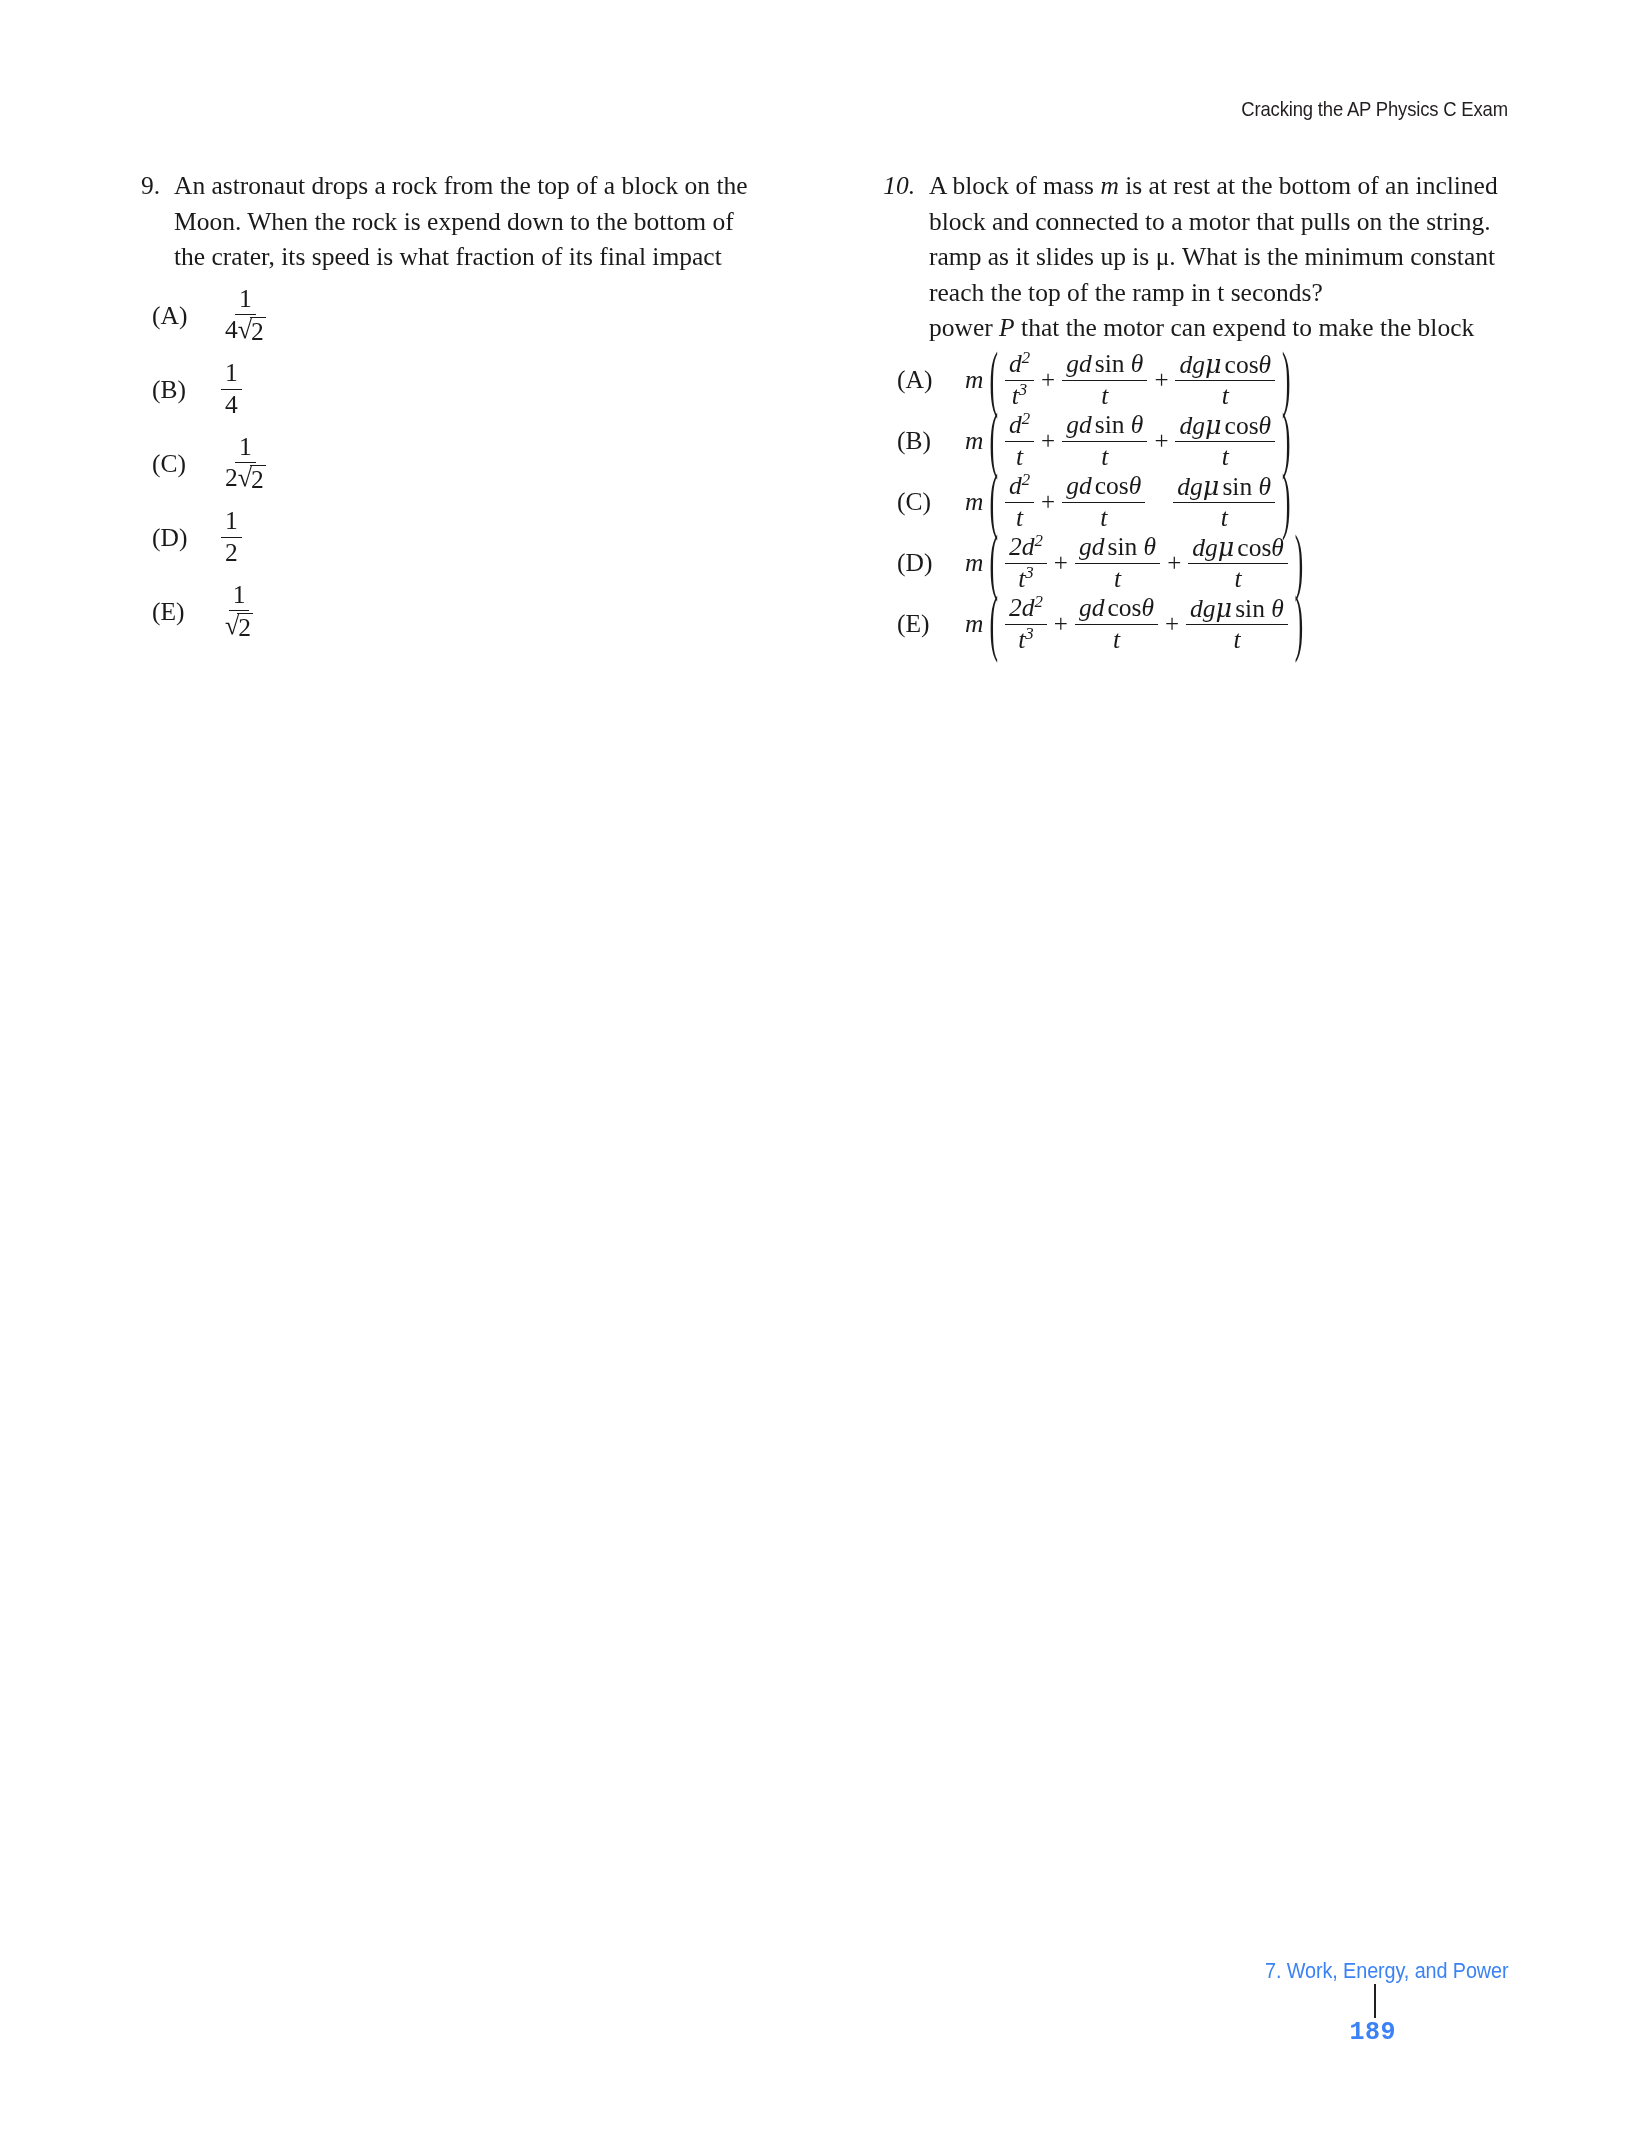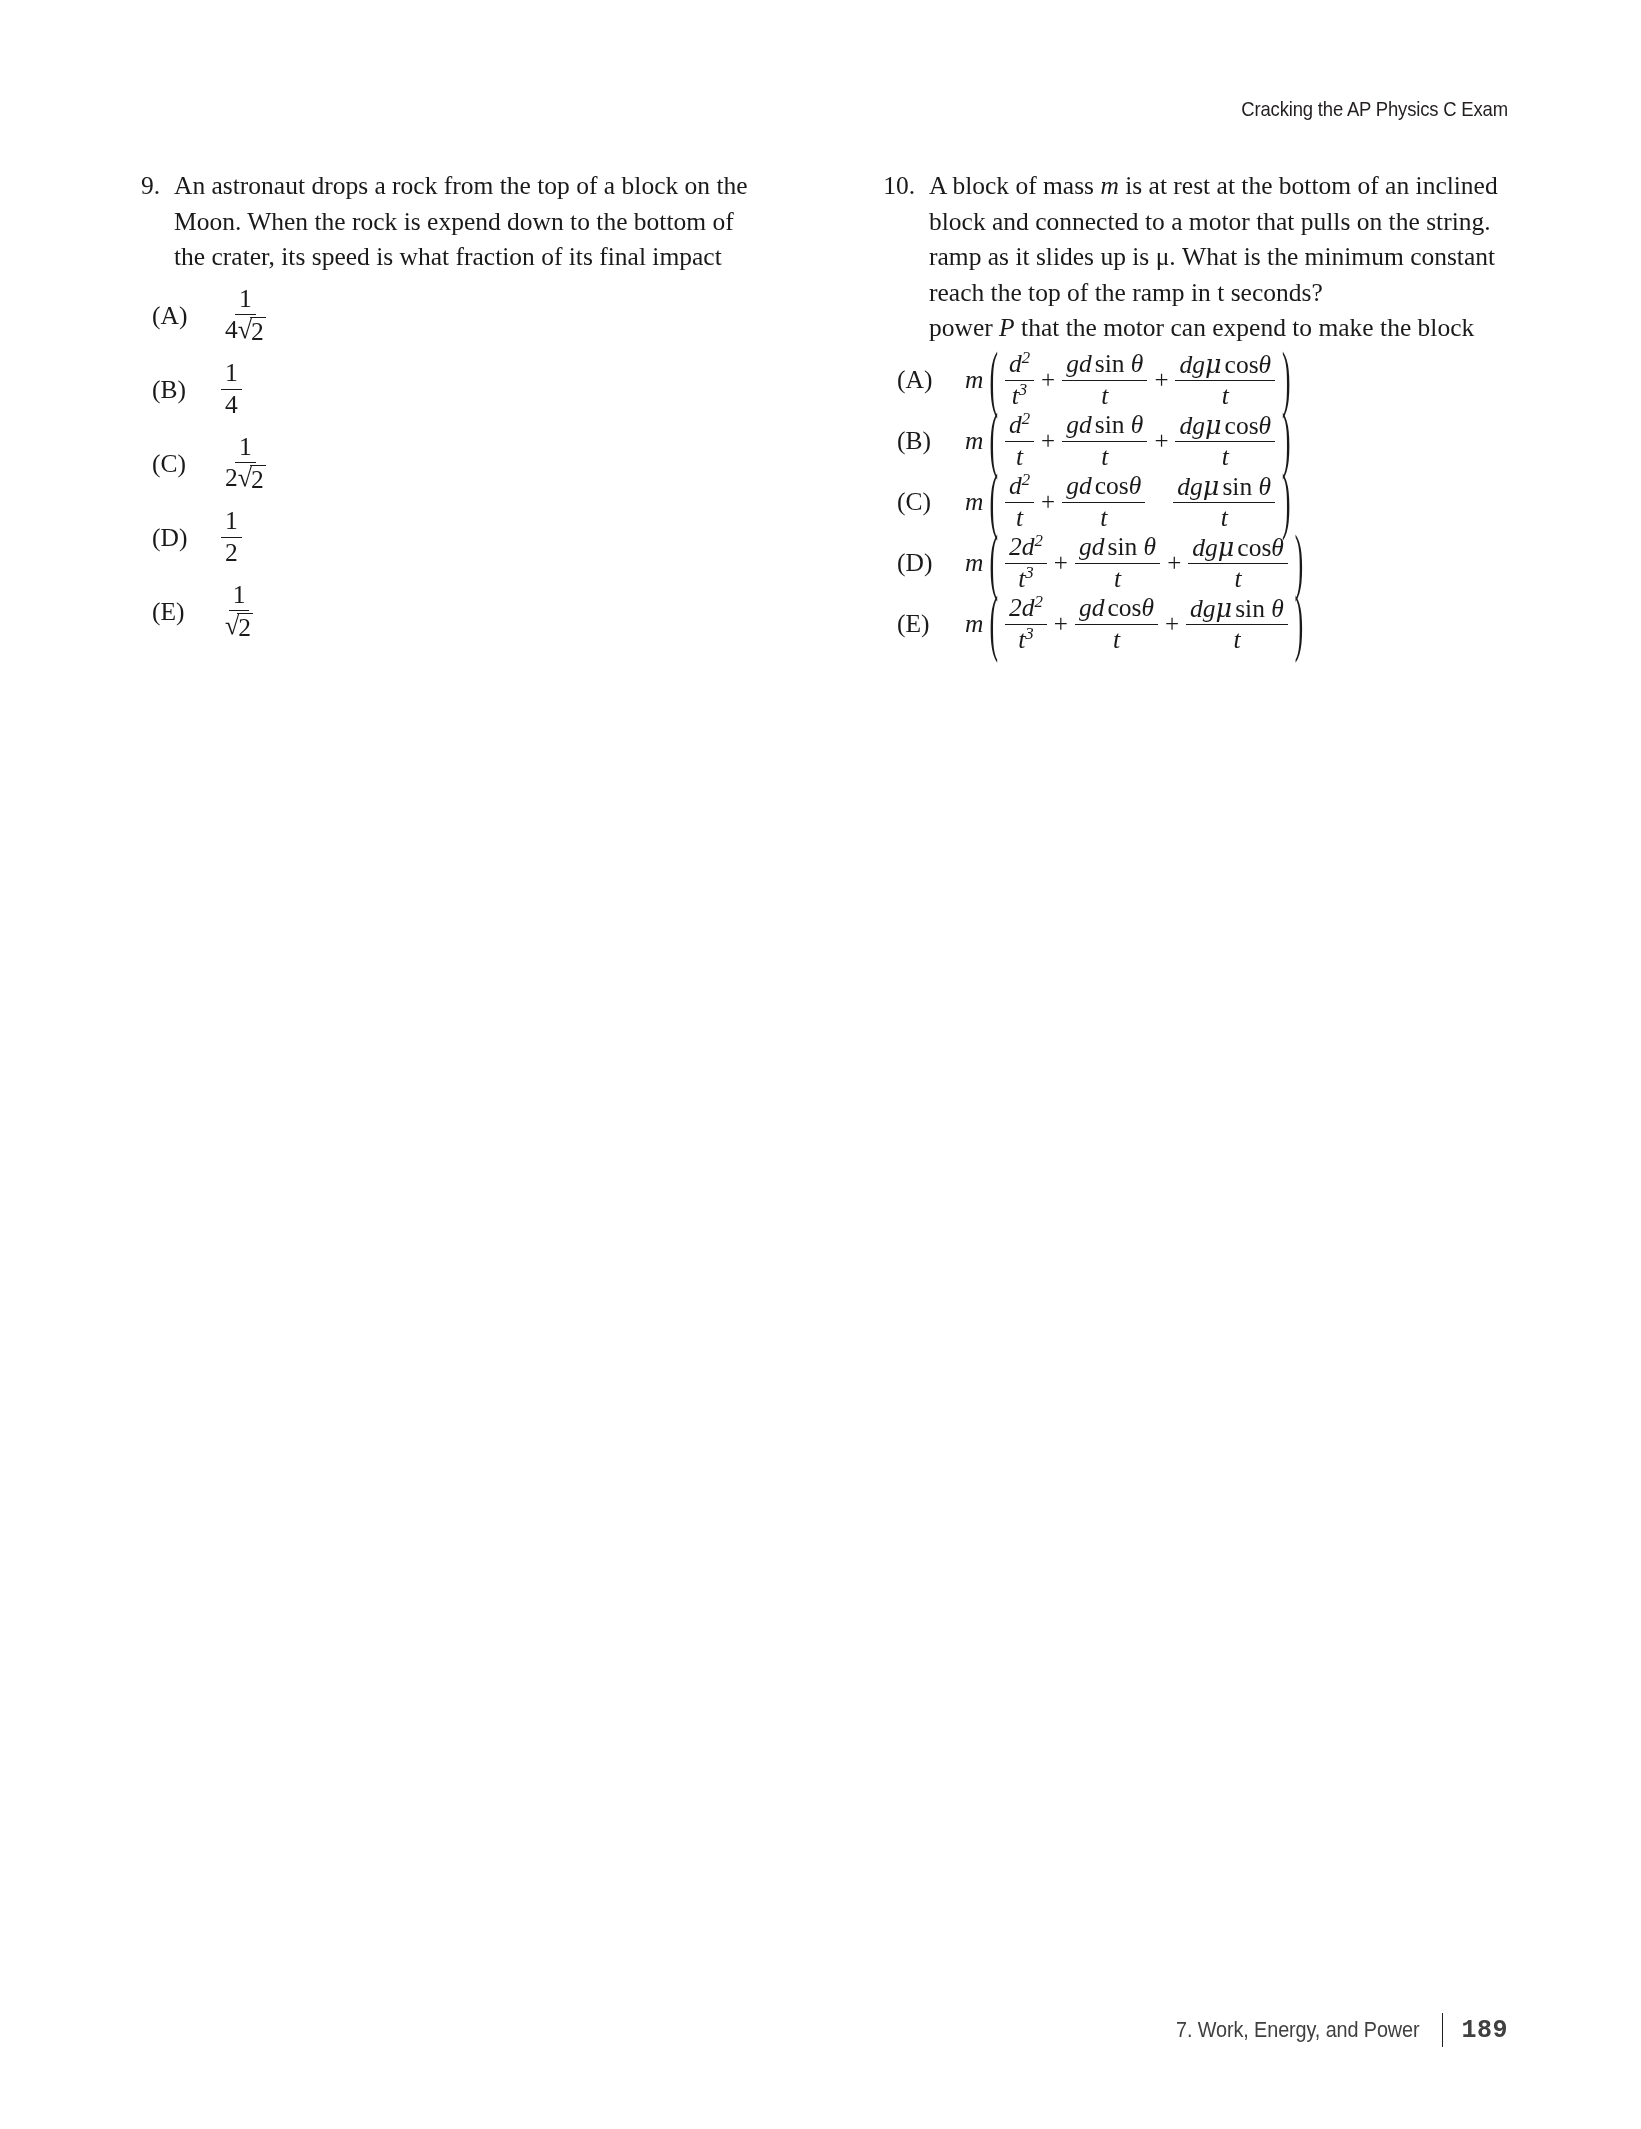"10." .q-num.wide { font-style: none -> italic }
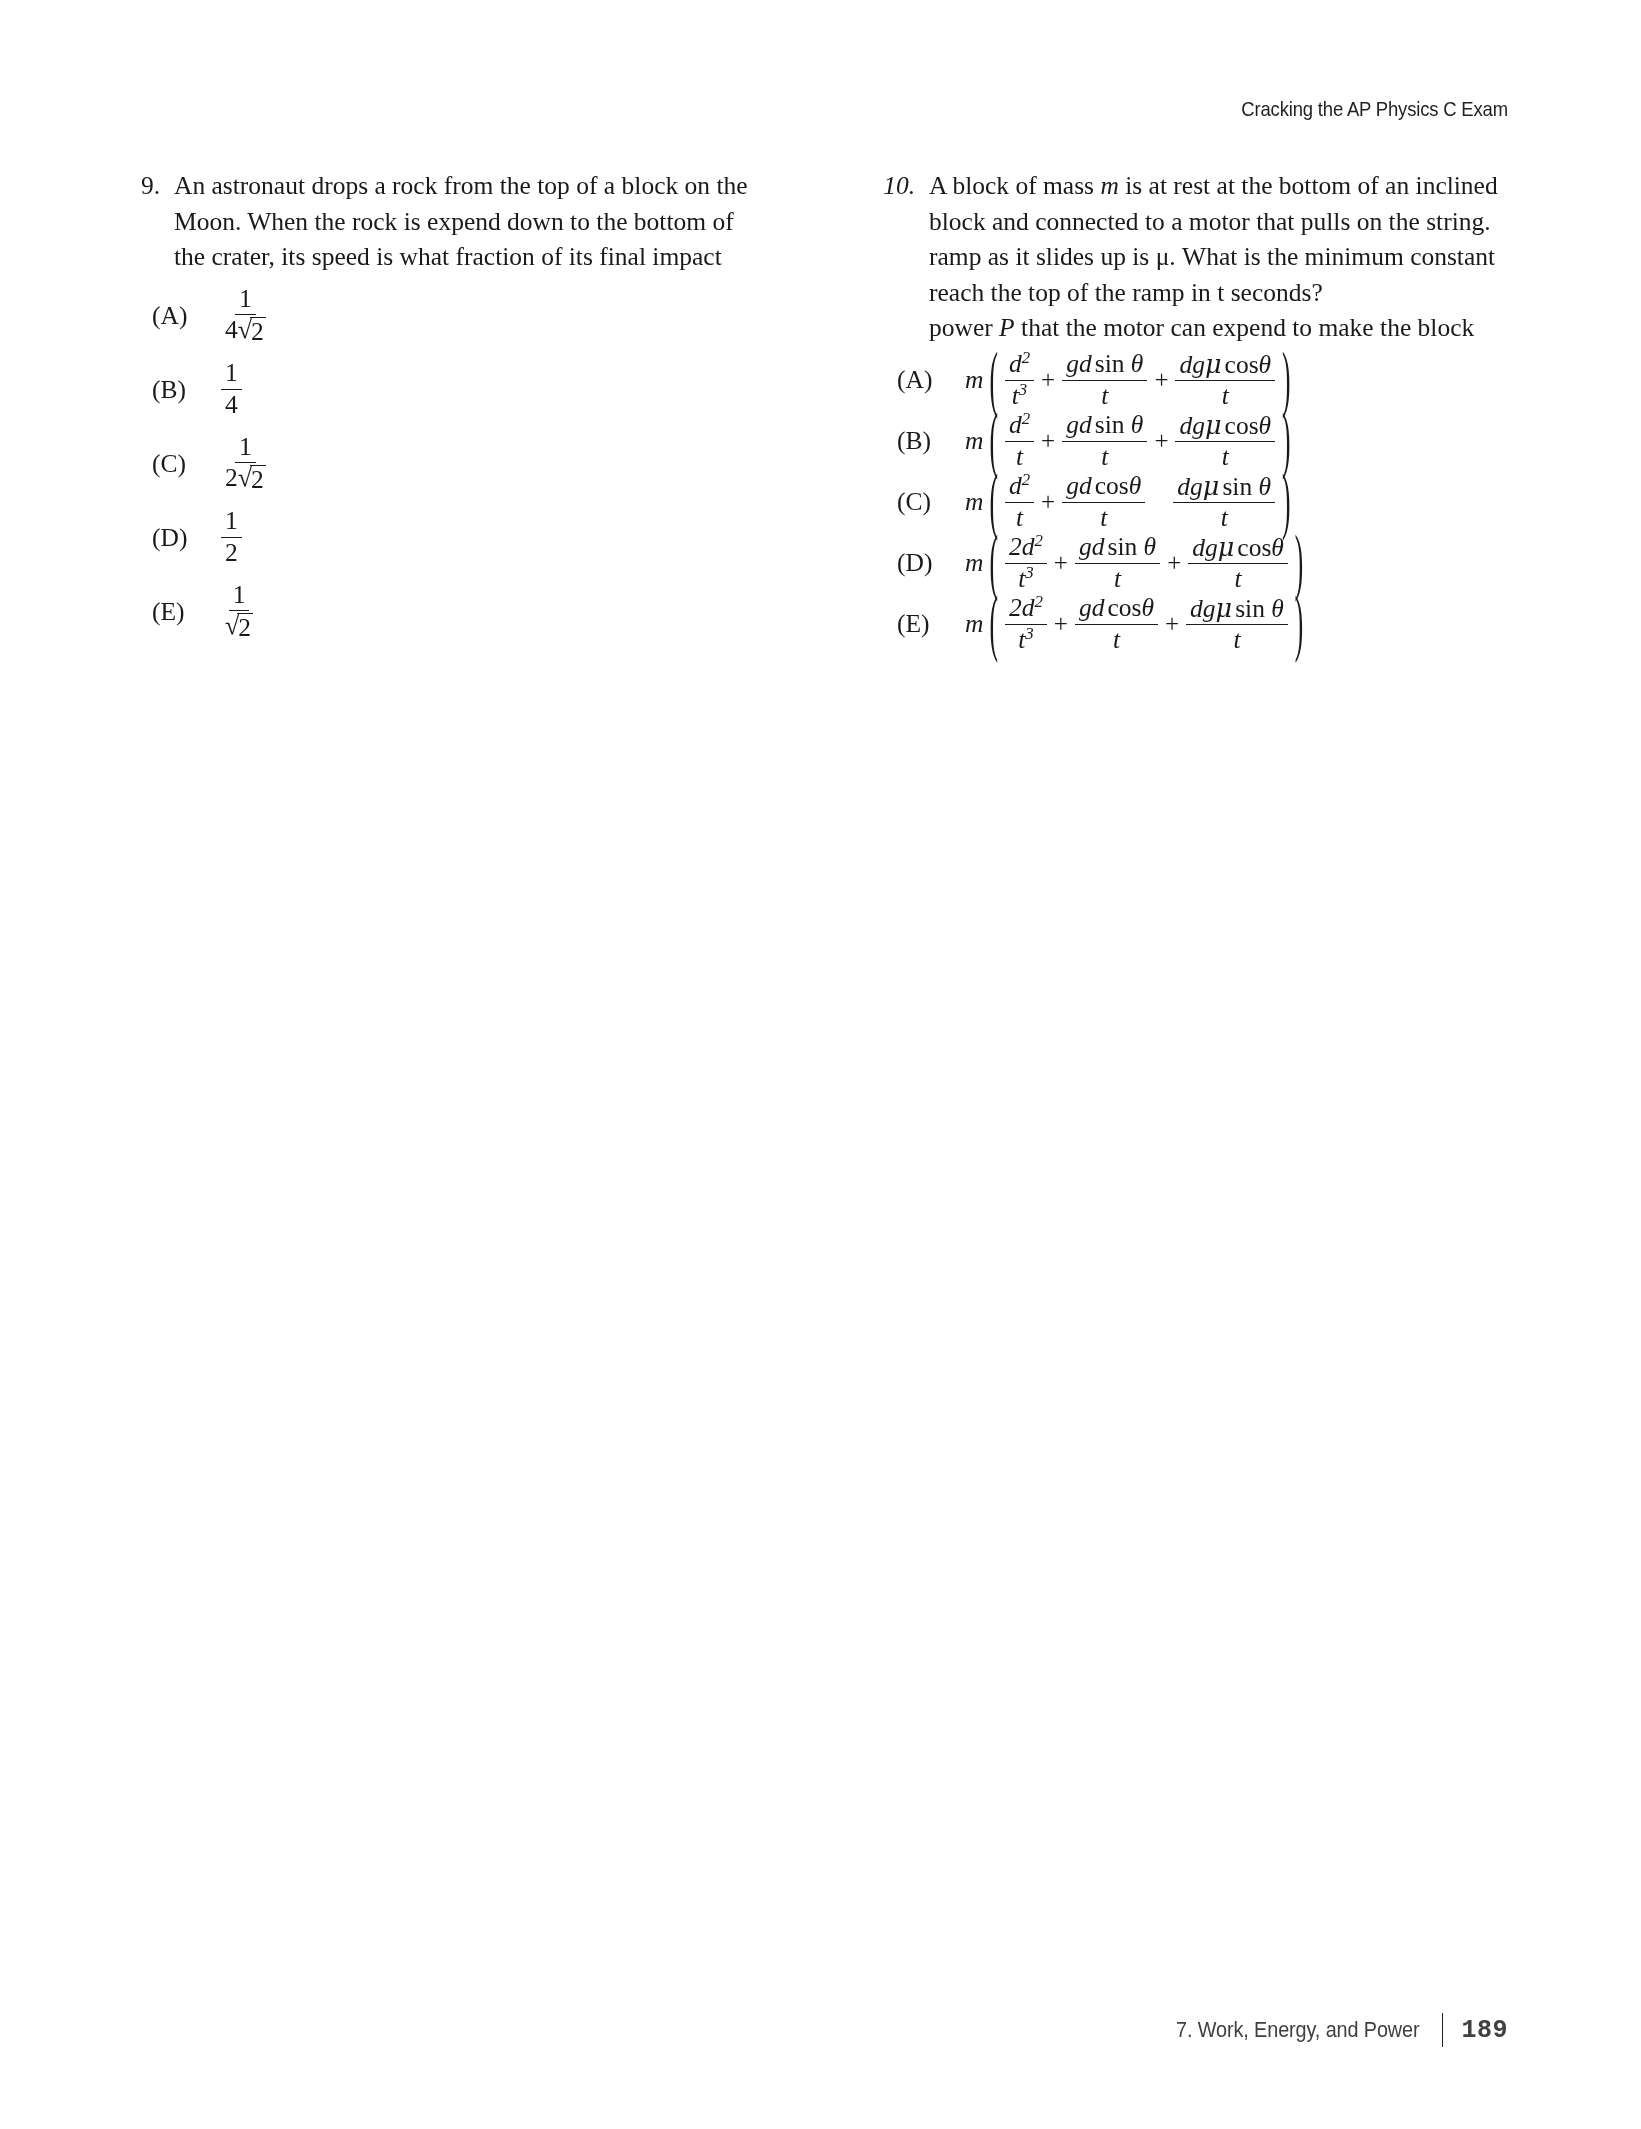"7. Work, Energy, and Power" .footer { color: #404040 -> #3b82f6; flex-direction: none -> column }
